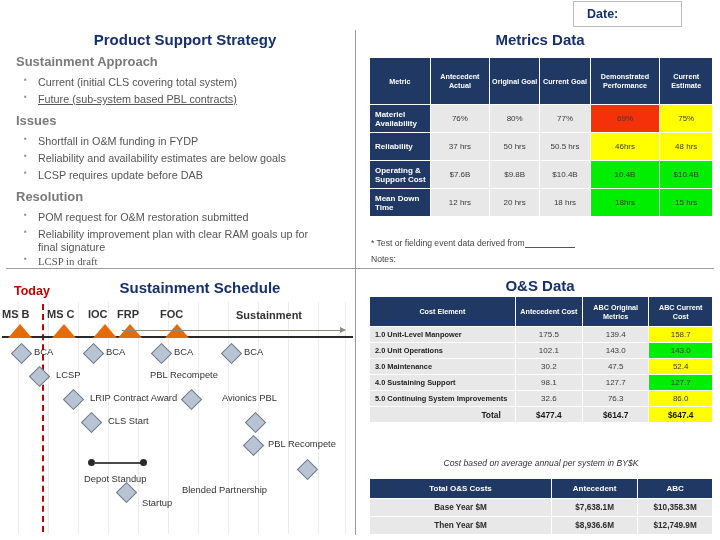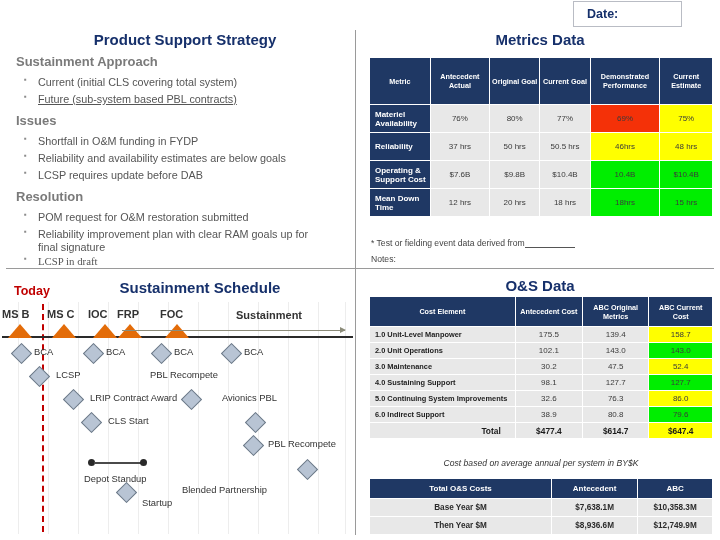"6.0 Indirect Support" tr { html: <tr> <td>6.0 Indirect Support</td> <td>38.9</td> <td>80.8</td> <td>79.6</td> </tr> -> none }
